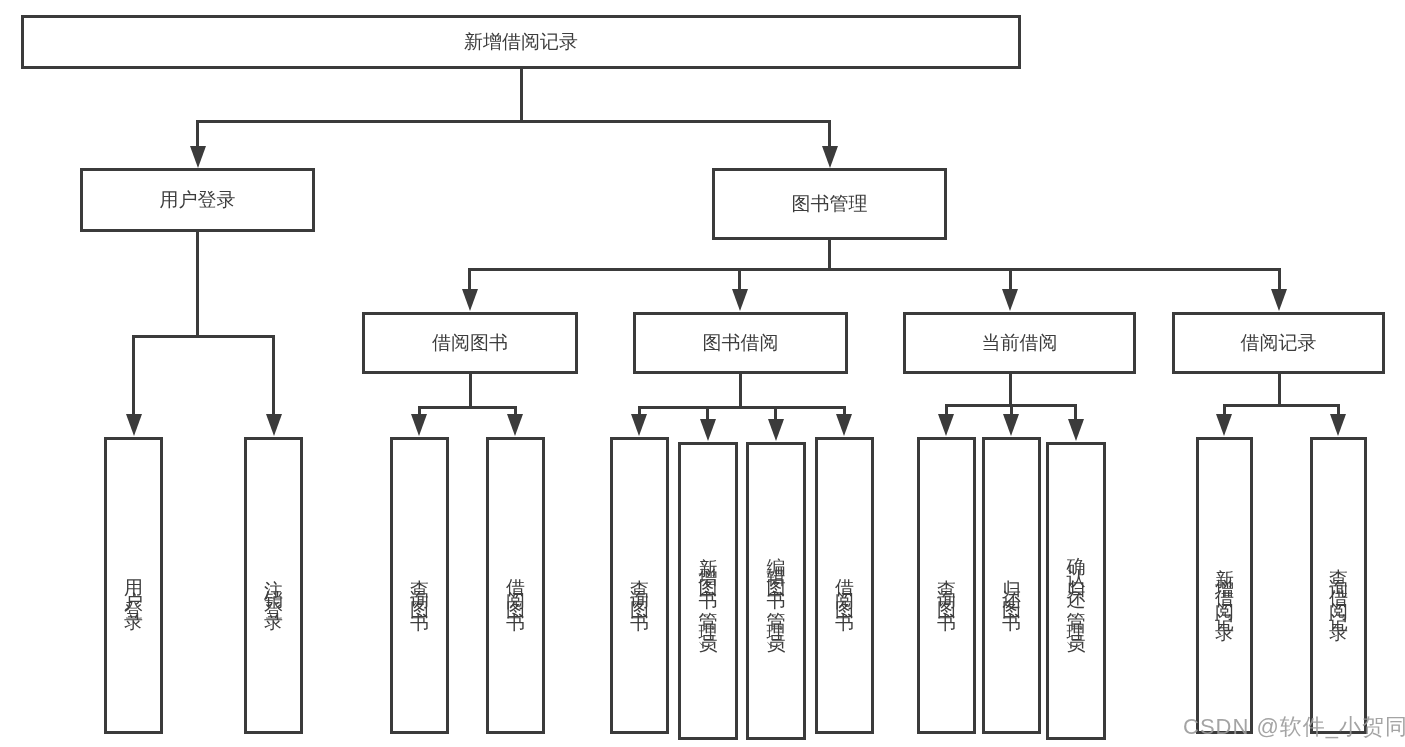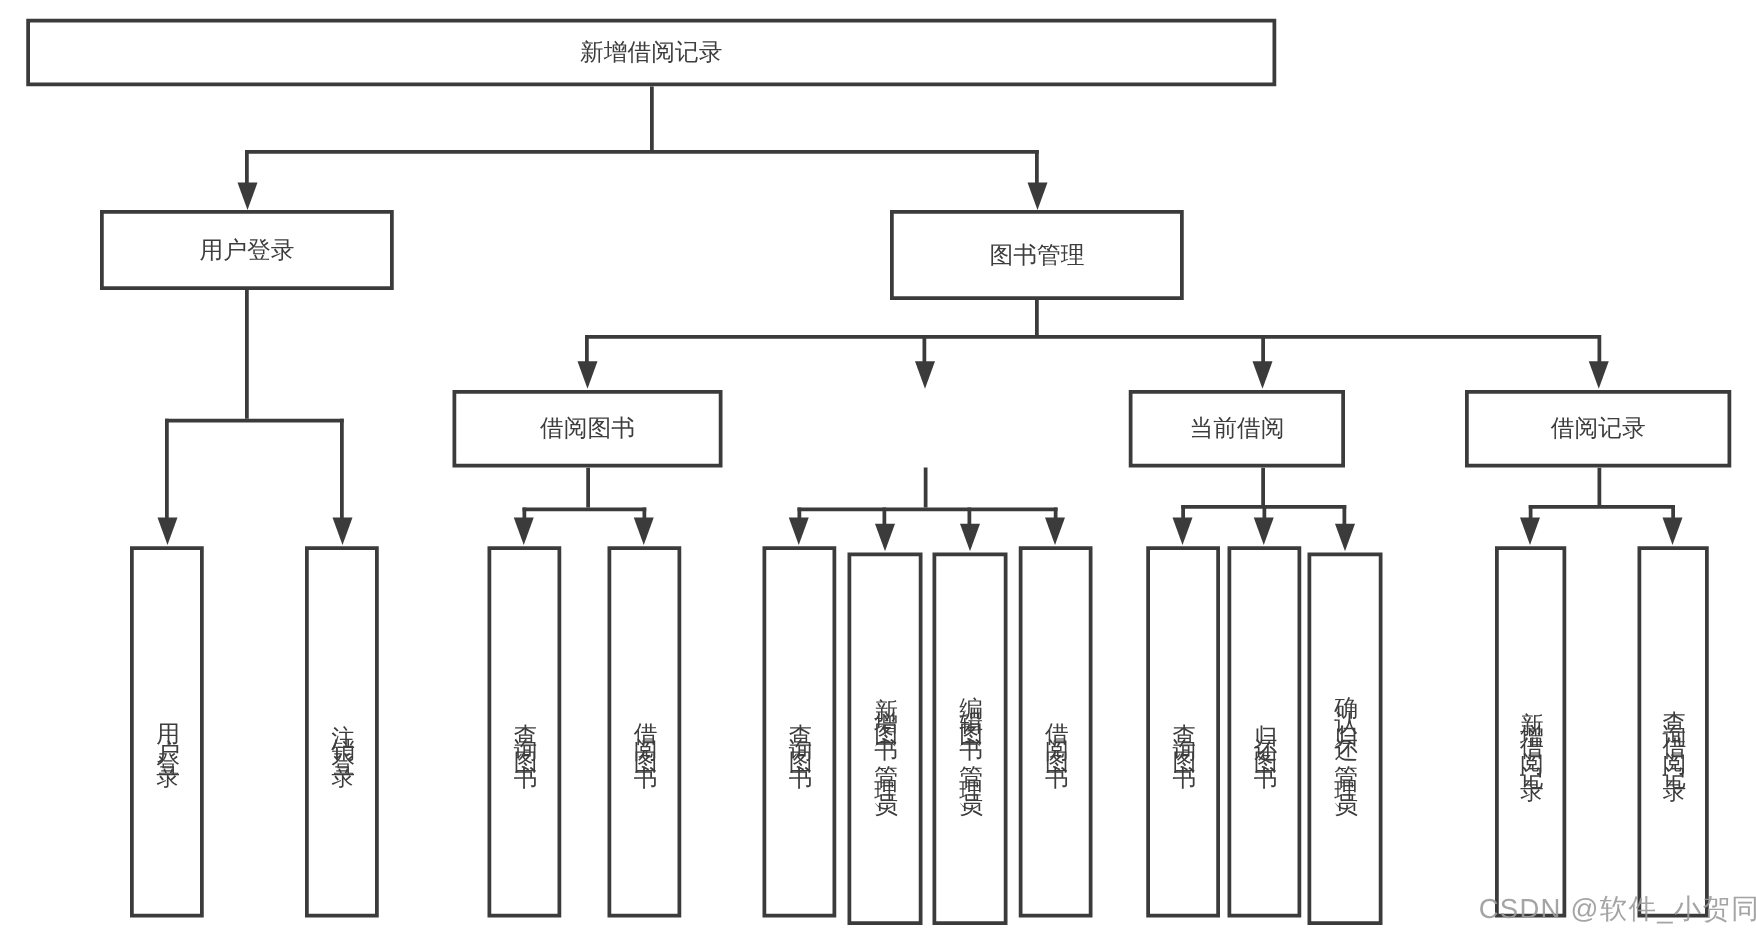"图书借阅" div.box { html: none -> <div> <span>图书借阅</span> </div> }
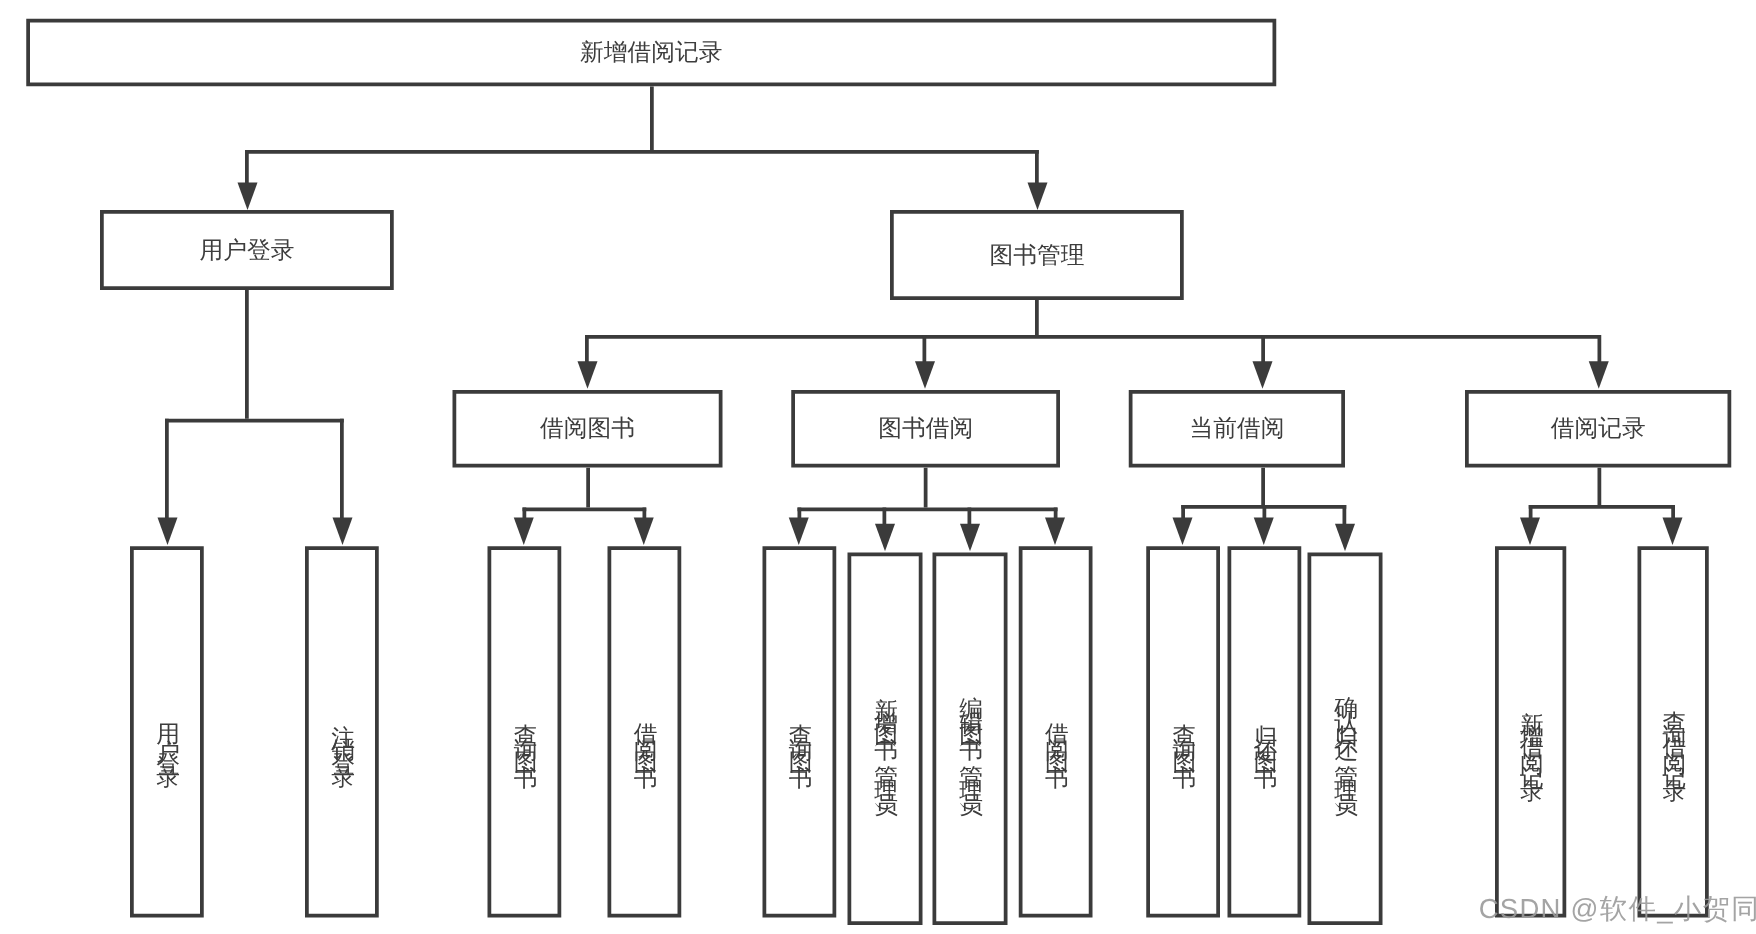"当前借阅" div.box { width: 173px -> 233px }
